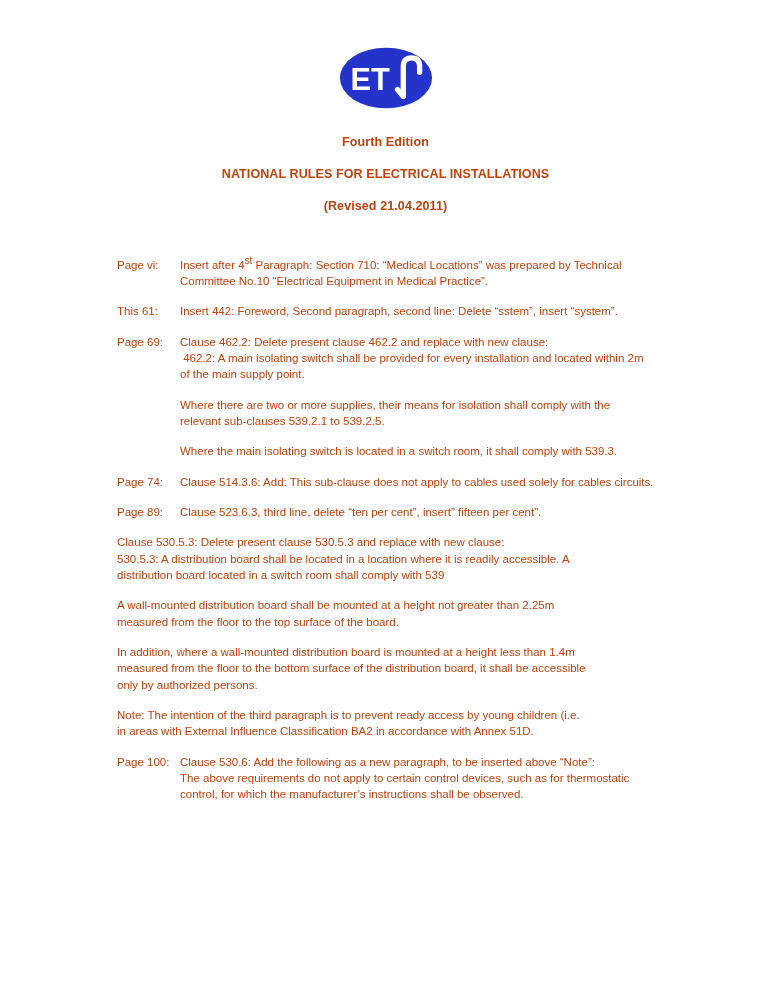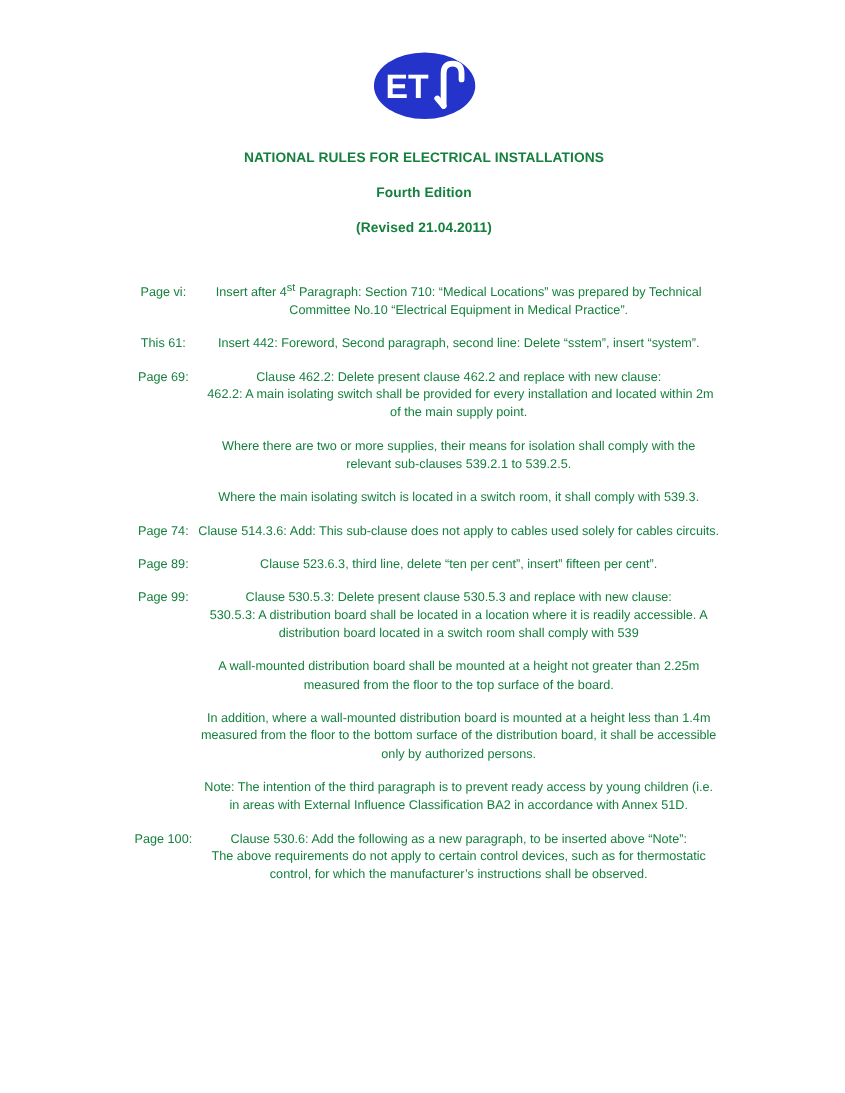"ET" .page { color: #15803d -> #c2410c }
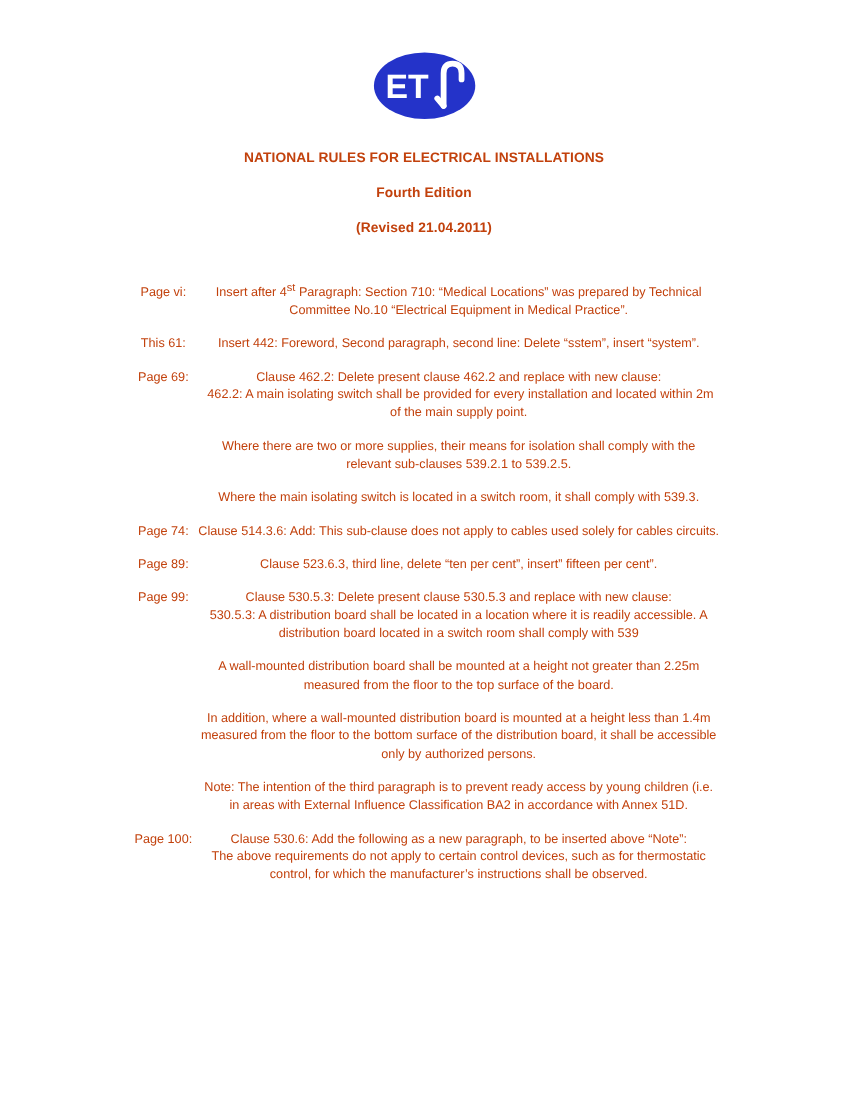"NATIONAL RULES FOR ELECTRICAL" div.heading { order: before "Fourth Edition" -> after "Fourth Edition" }
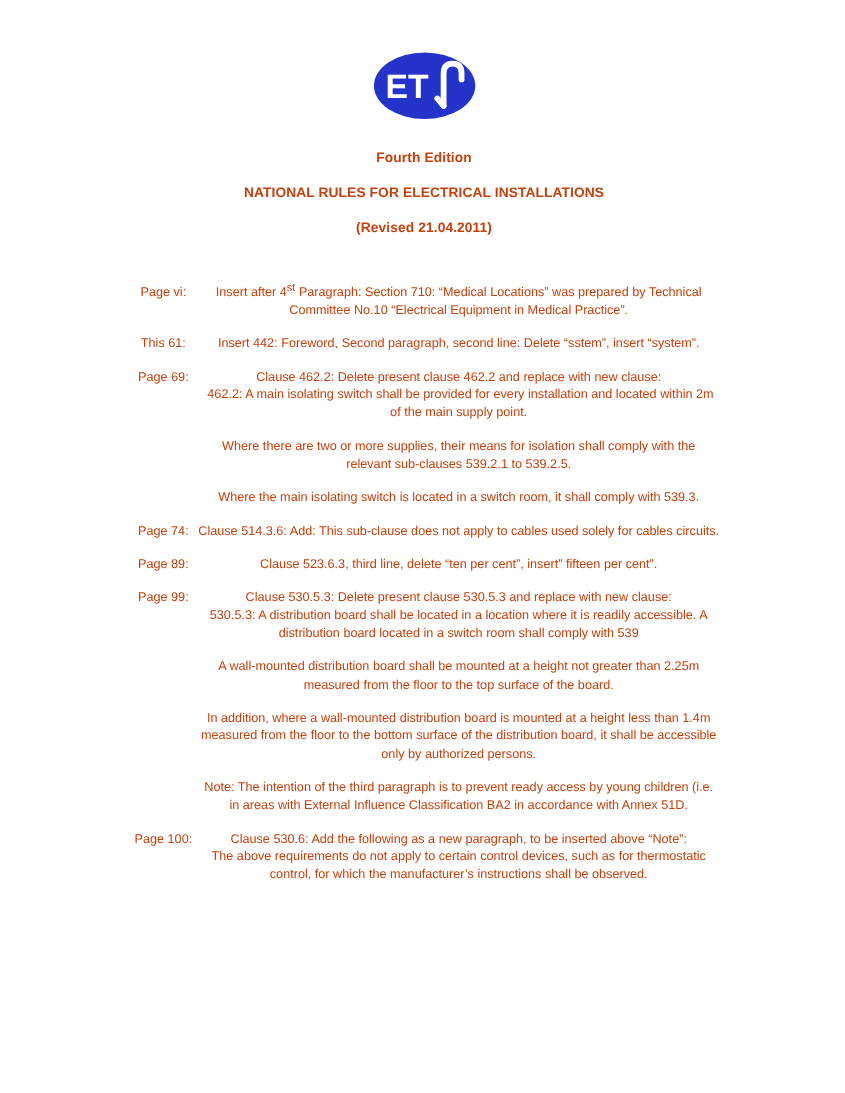"Page vi:" .entry { text-align: center -> none }
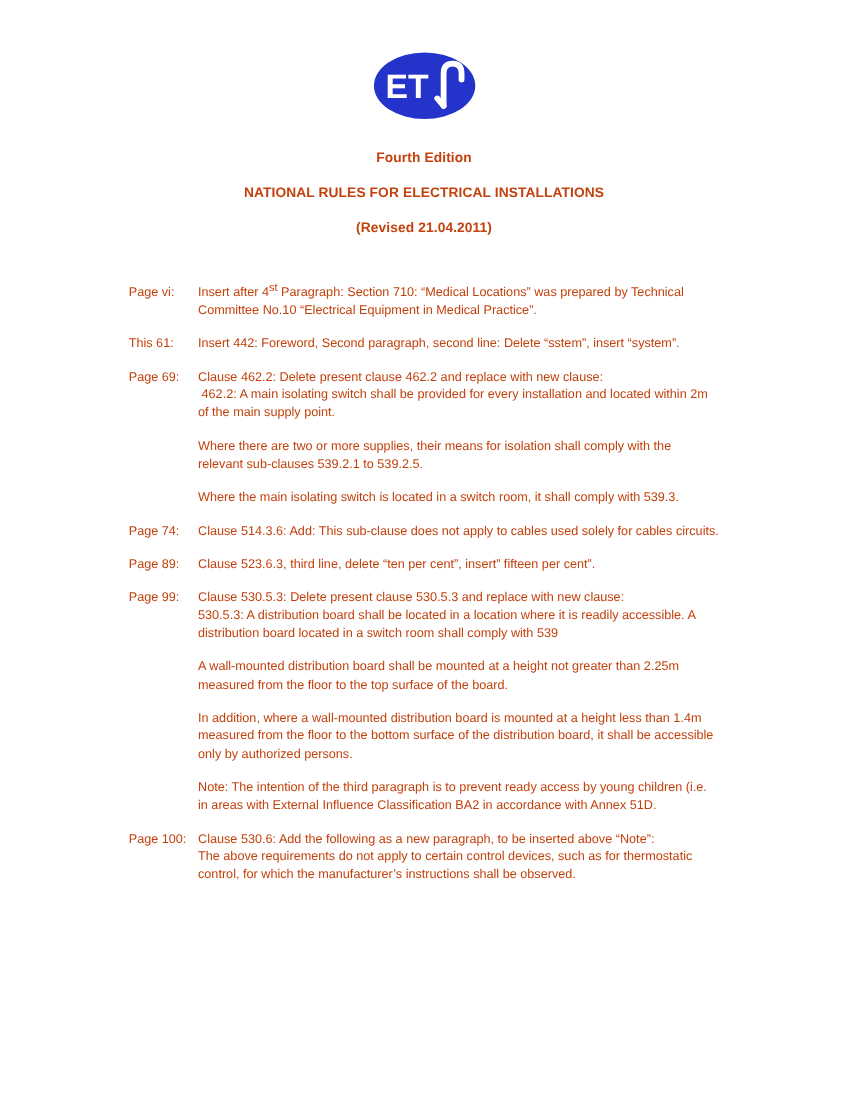"Page 99:" div.entry-label { html: <div>Page 99:</div> -> none }
